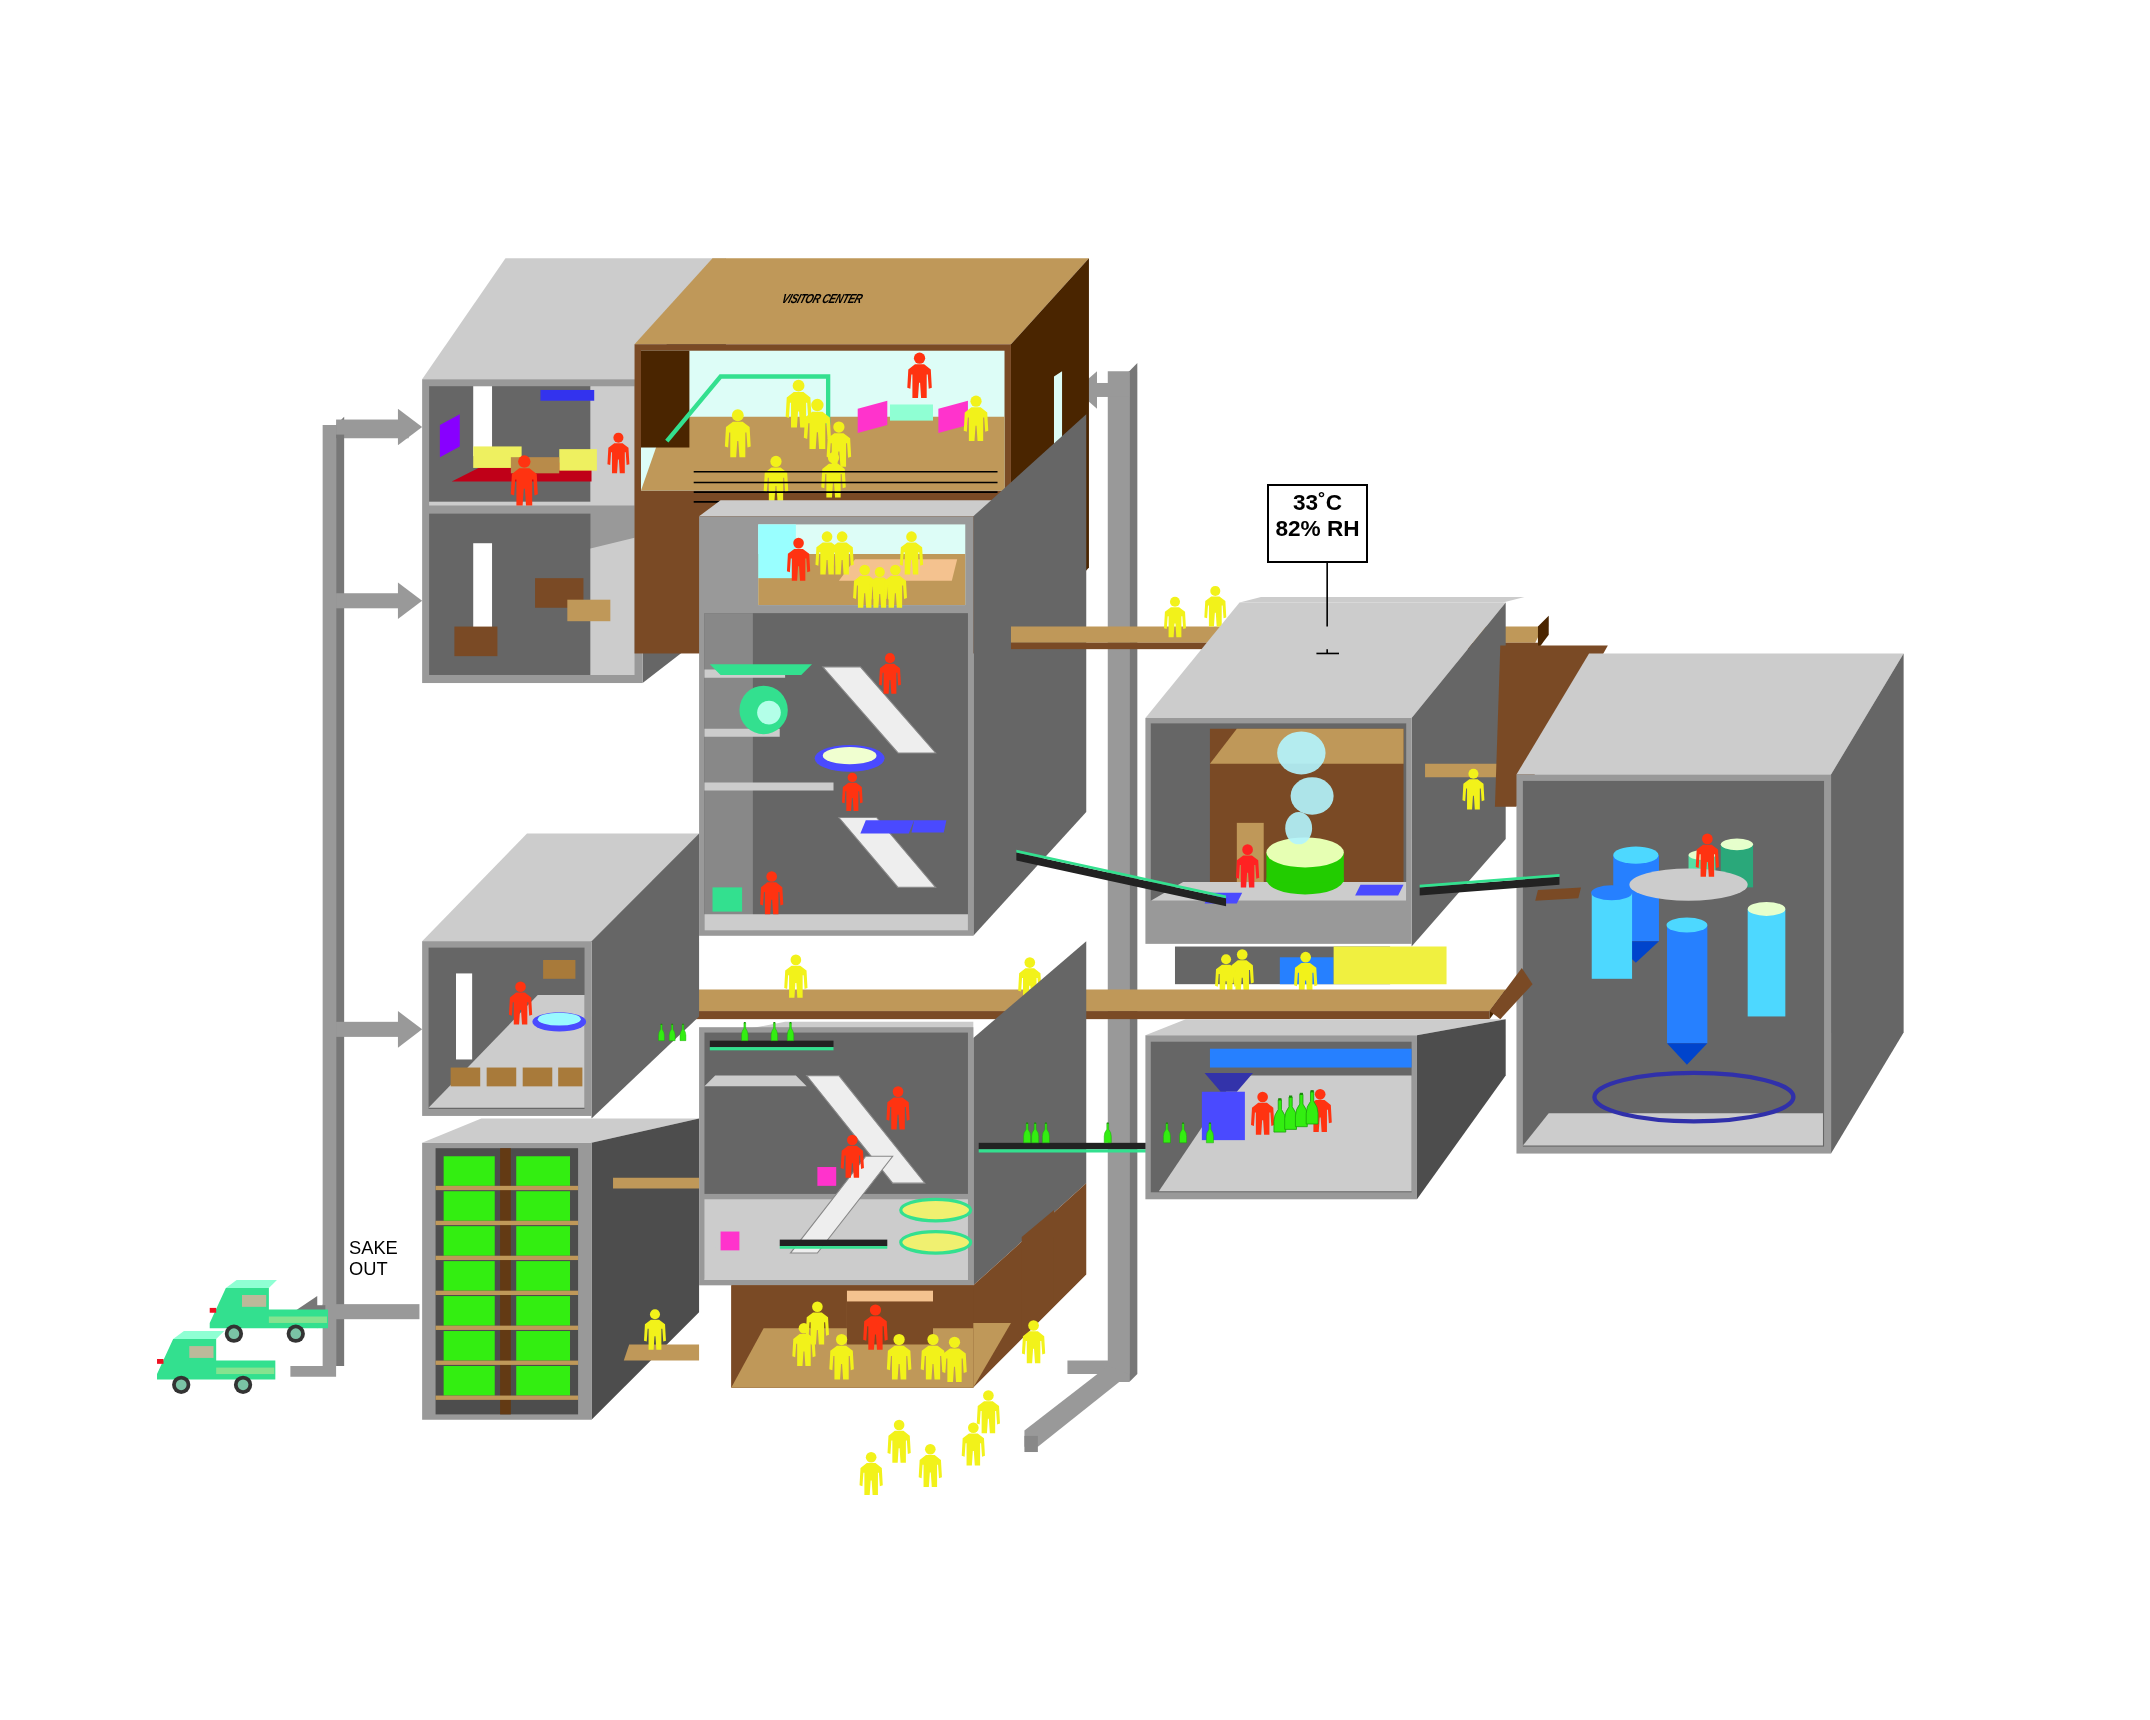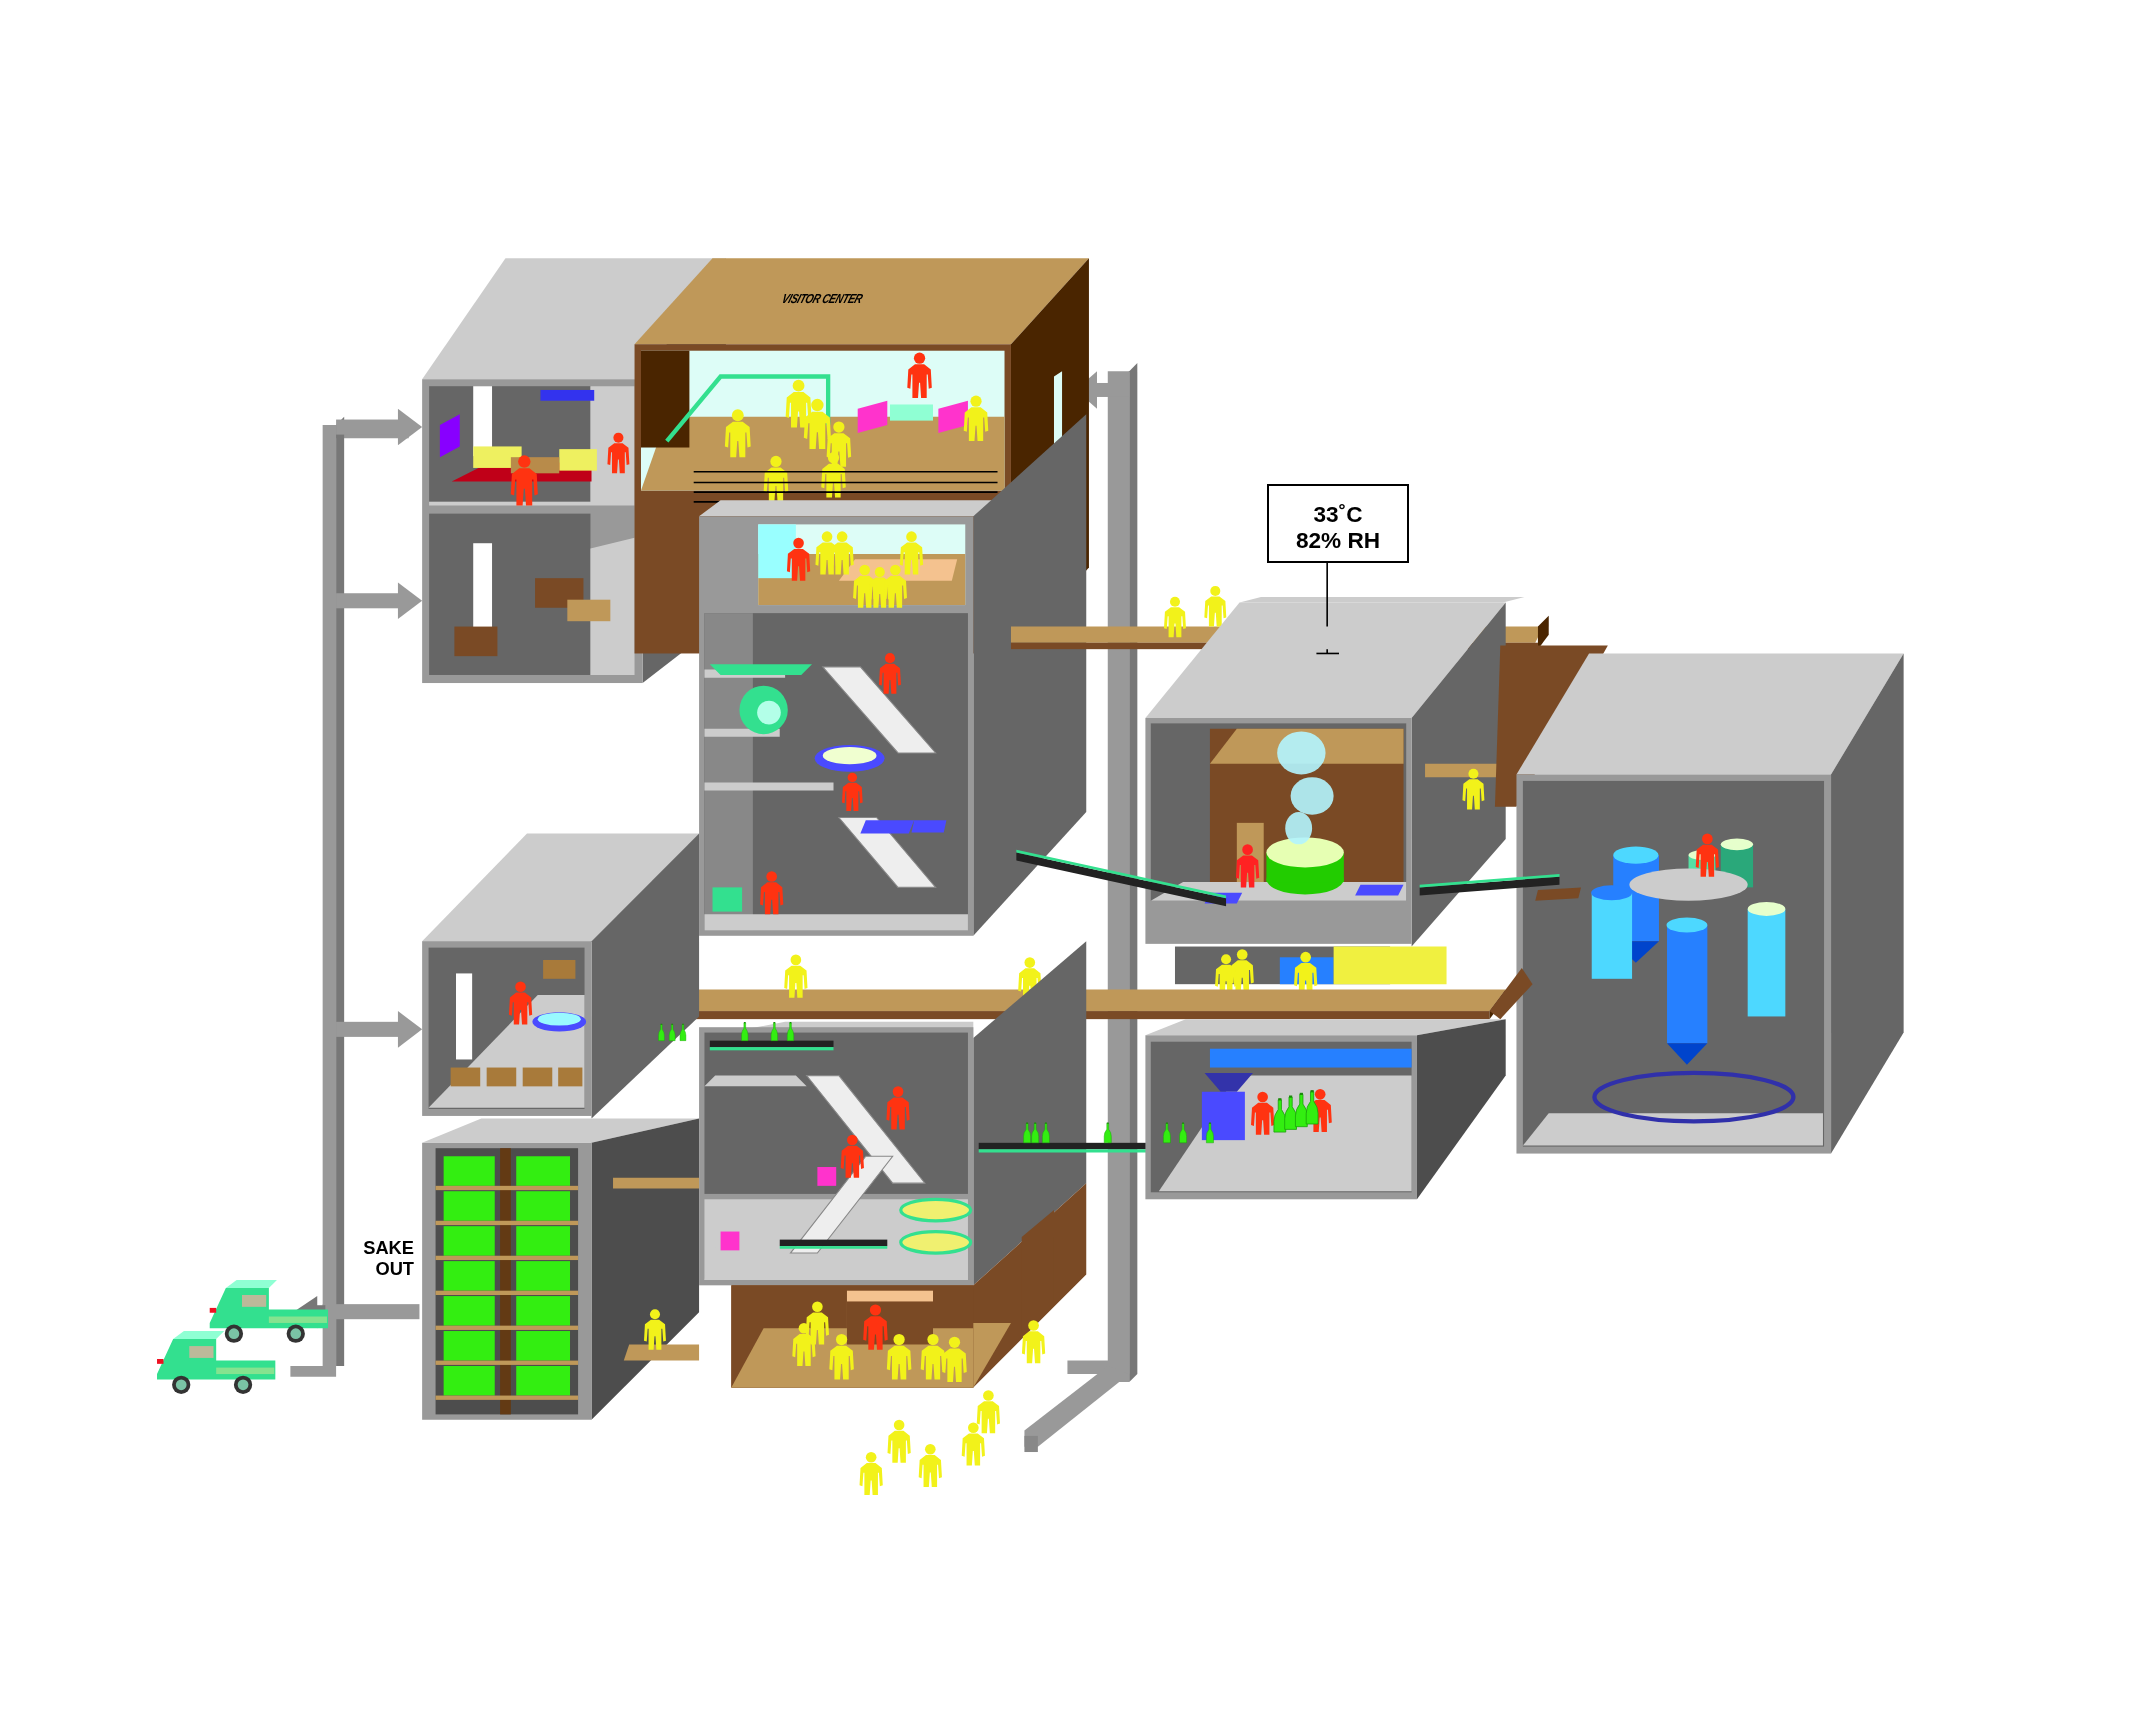"33˚C" div.label-box { padding-top: 16px -> 4px; width: 142px -> 101px }
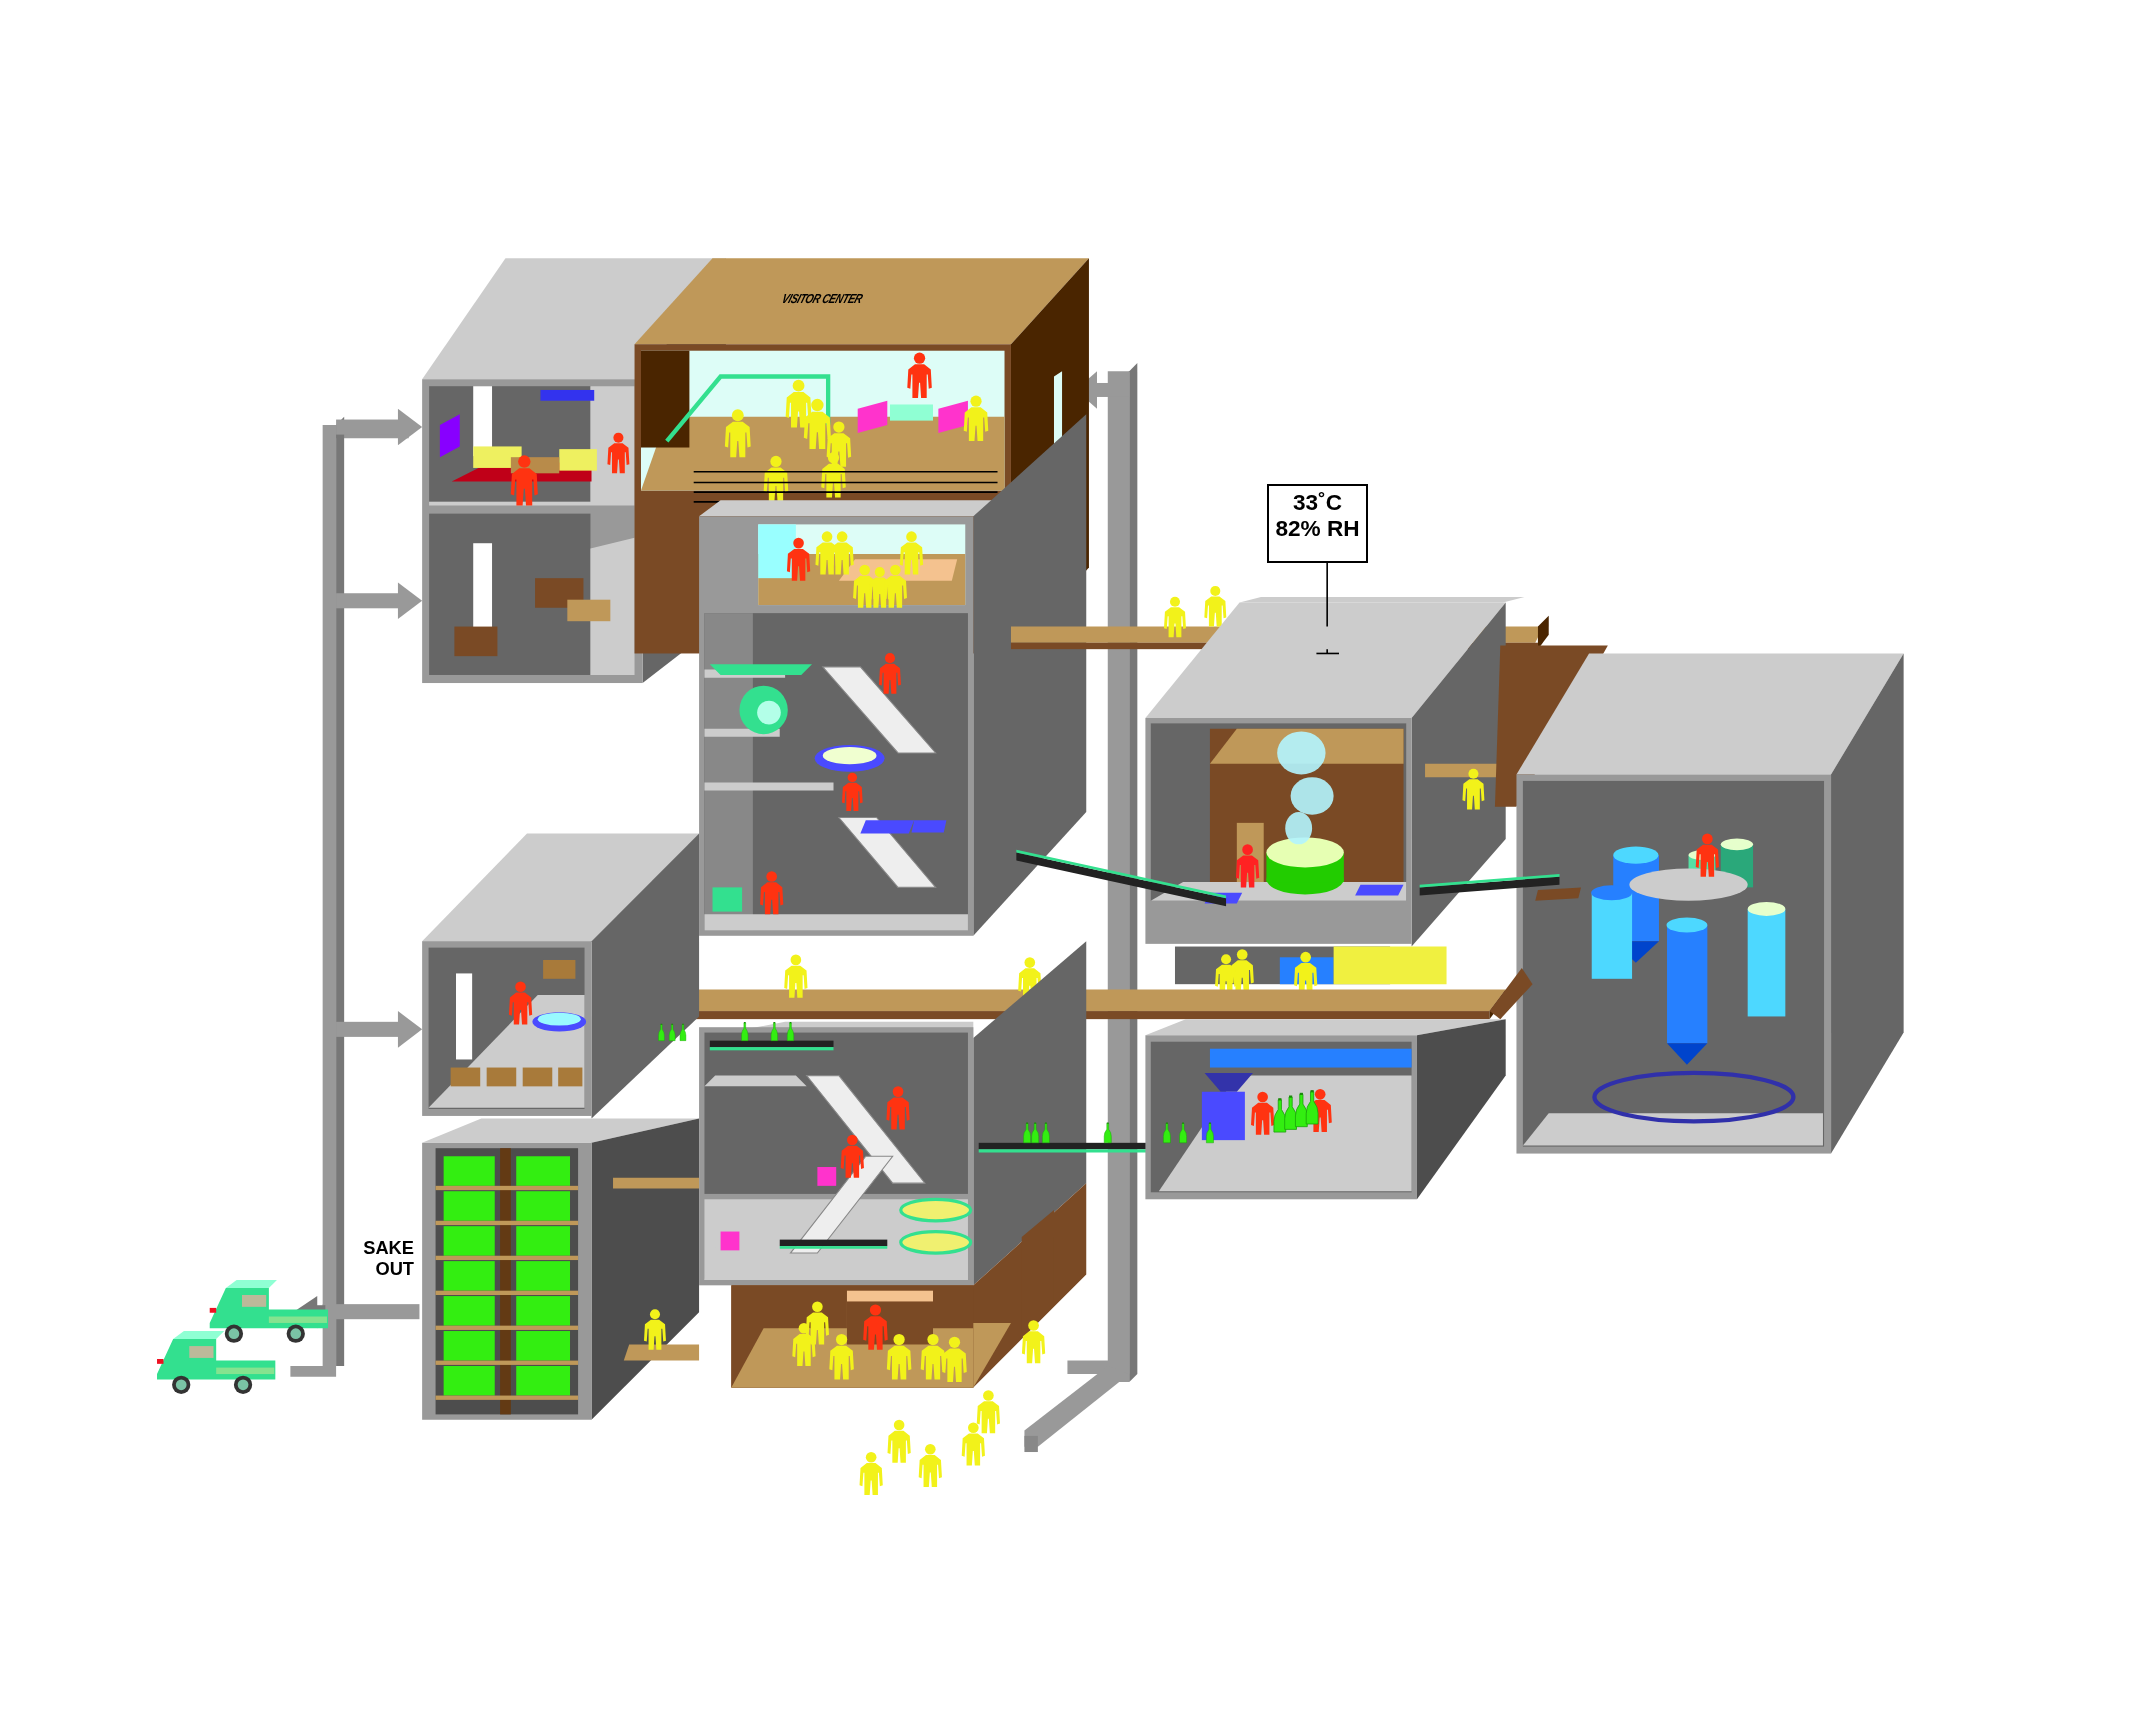"SAKE" .plain-label { font-weight: bold -> normal; text-align: right -> left }
